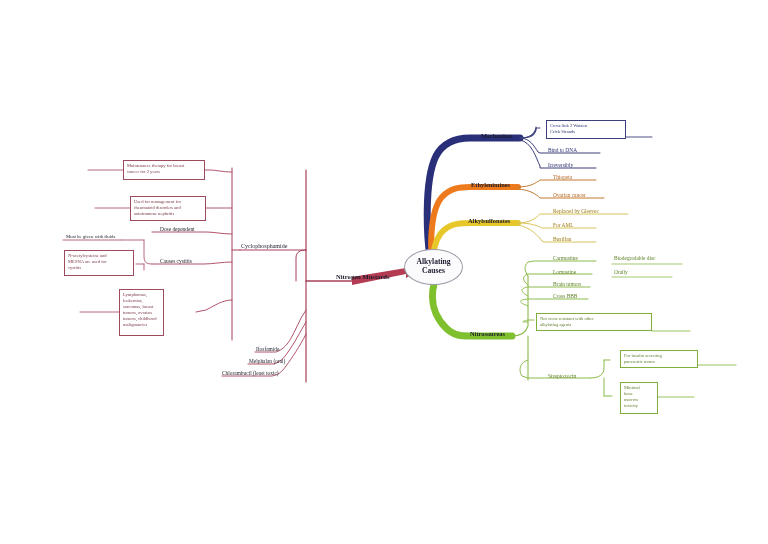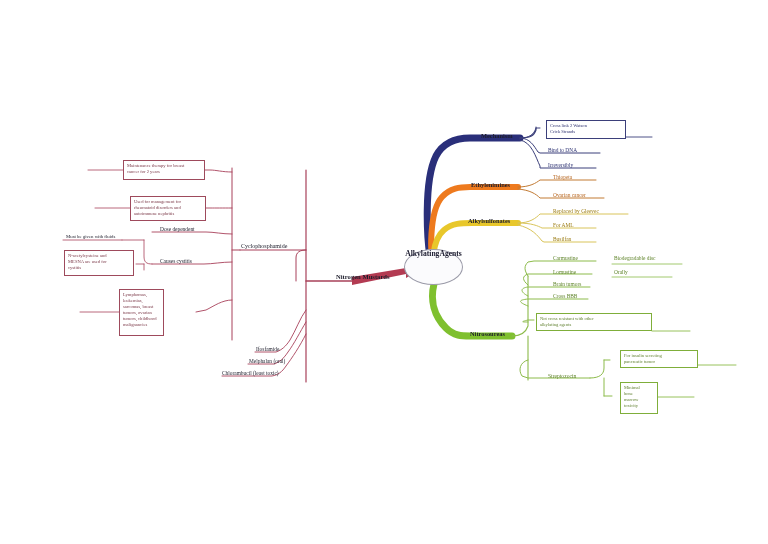"Alkylating" .center-node { align-items: none -> center; flex-direction: row -> column }
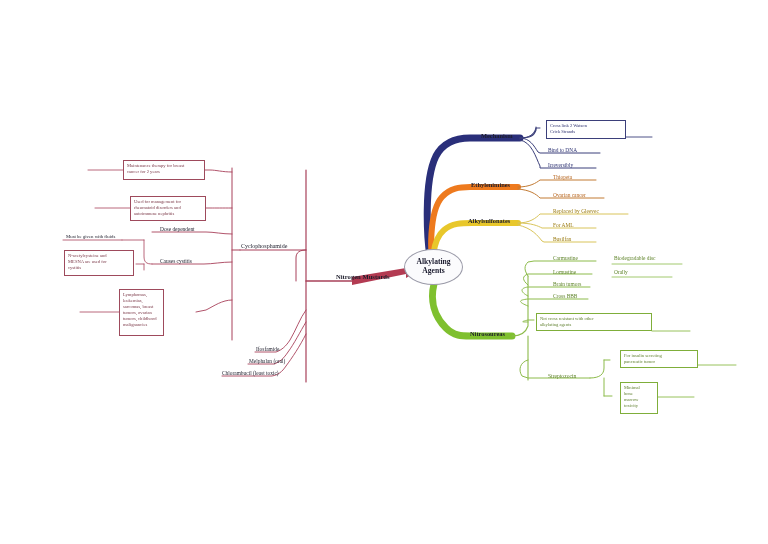"Agents" span { text: Agents -> Causes }
